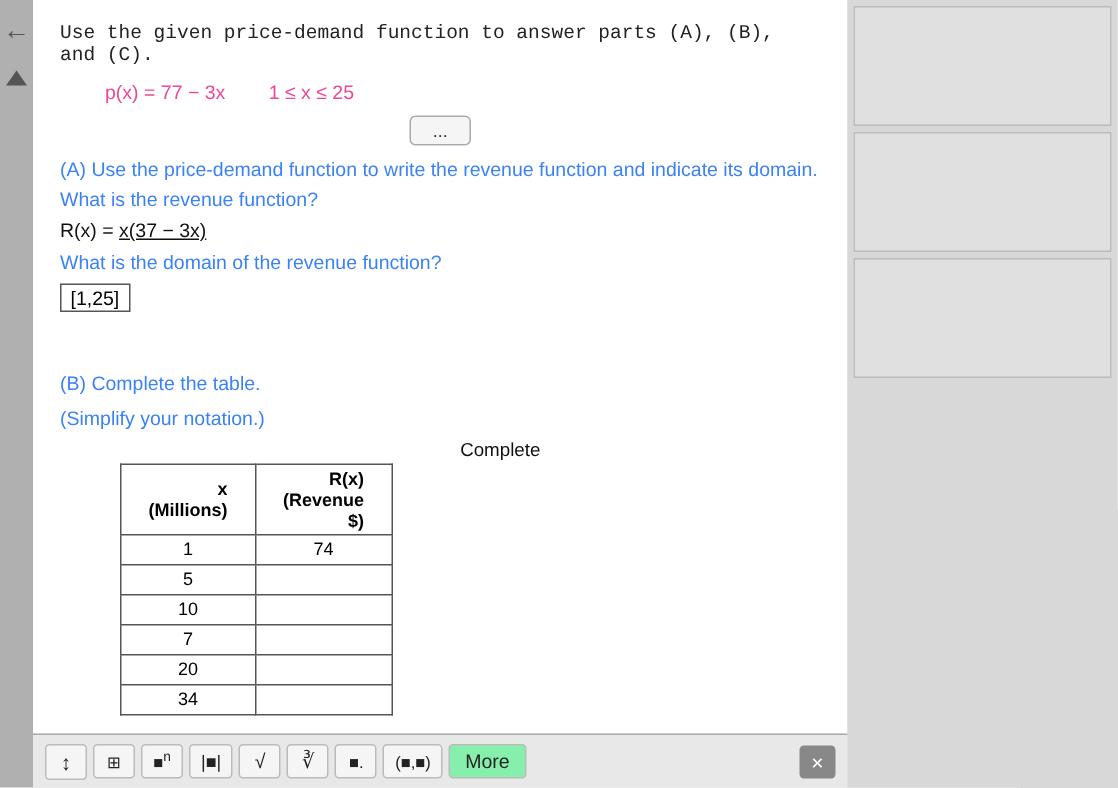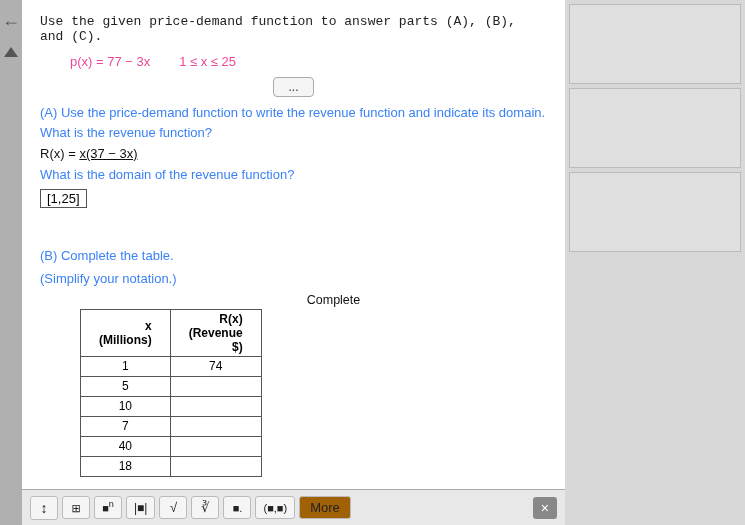"40" td.x-col { text: 40 -> 20 }
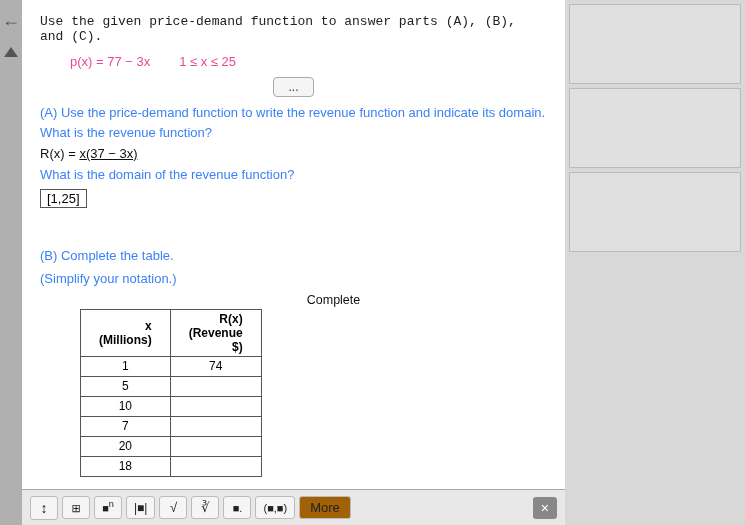"18" td.x-col { text: 18 -> 34 }
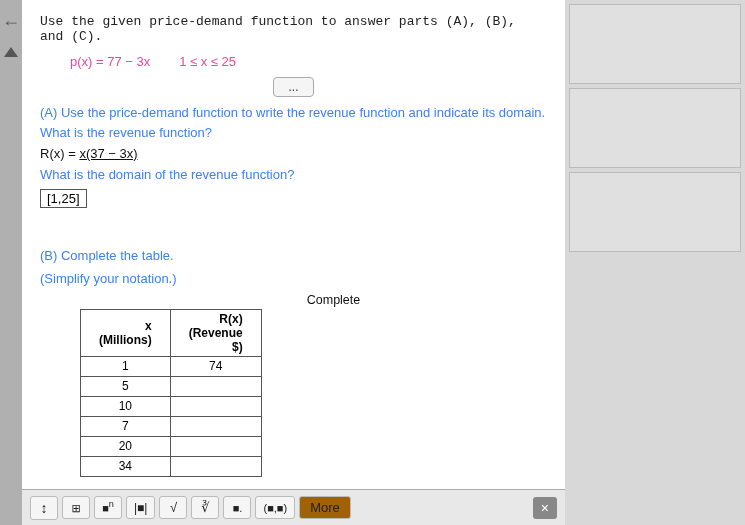"More" .toolbar-more { background: #a16207 -> #86efac }
